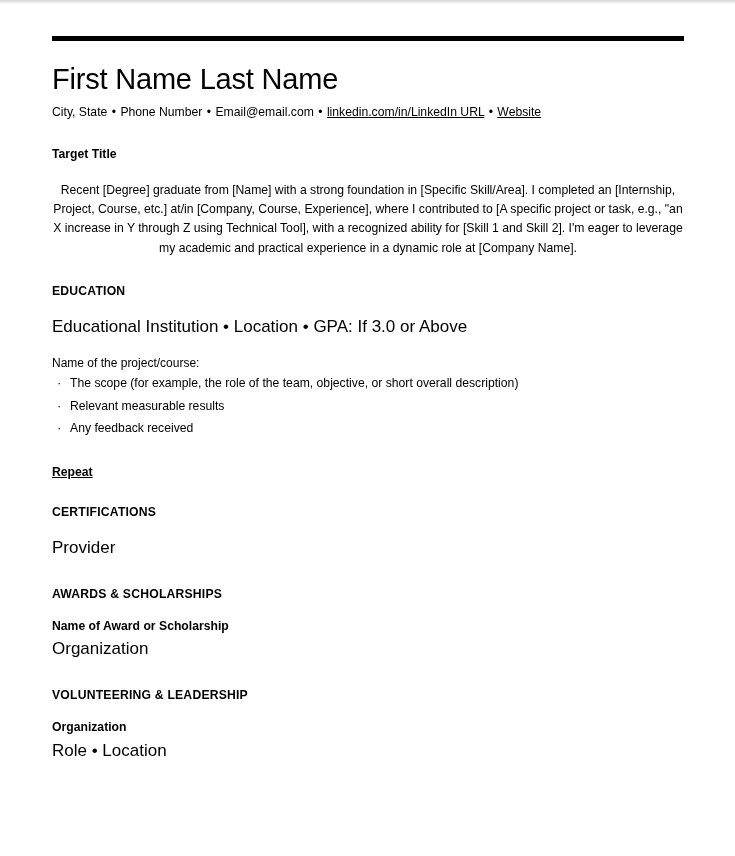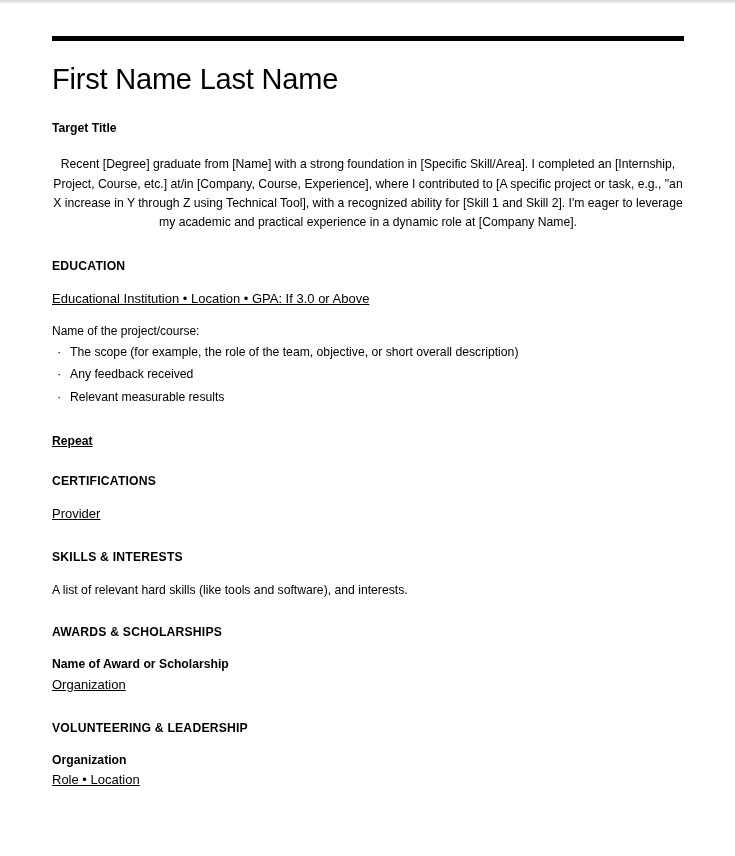"City, State • Phone Number" p.contact-line { html: none -> <p> <span>City, State</span> <span>•</span> <span>Phone Number</span> <span>•</span> <span>Email@email.com</span> <span>•</span> <span>linkedin.com/in/LinkedIn URL</span> <span>•</span> <span>Website</span> </p> }
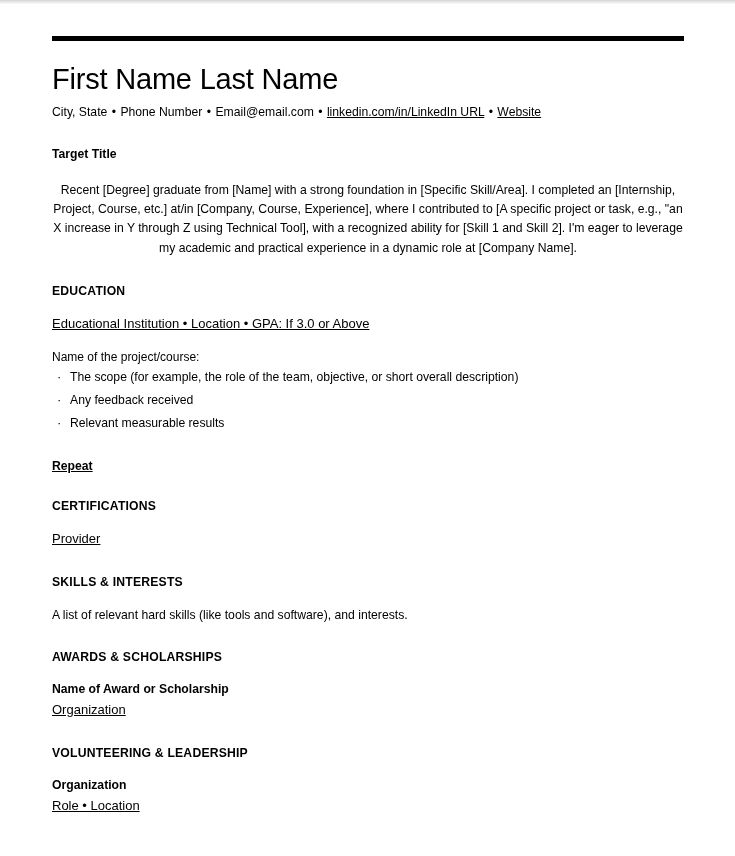"Educational Institution • Location •" .entry-sub { font-size: 13px -> 17px; text-decoration: underline -> none }
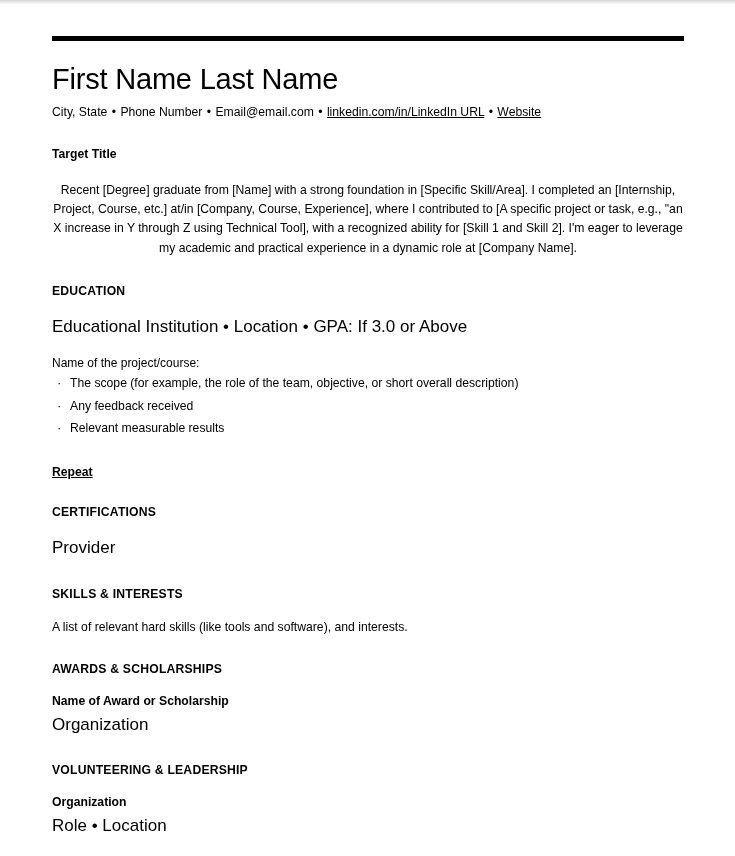"Any feedback received" li { order: before "Relevant measurable results" -> after "Relevant measurable results" }
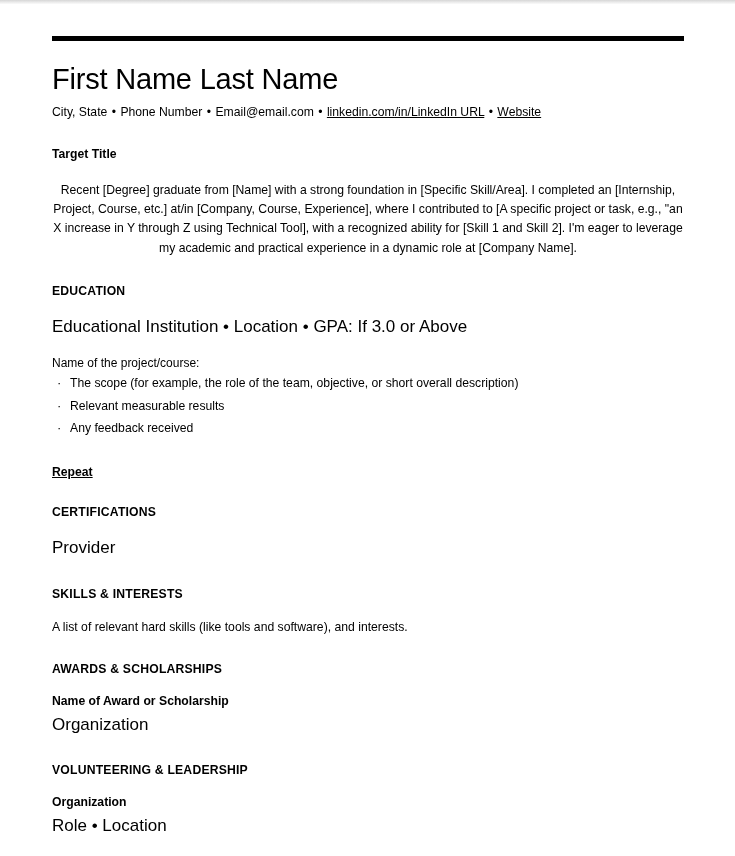"SKILLS & INTERESTS" div.section { html: <div> <p>SKILLS &amp; INTERESTS</p> <p>A list of relevant hard skills (like tools and software), and interests.</p> </div> -> none }
